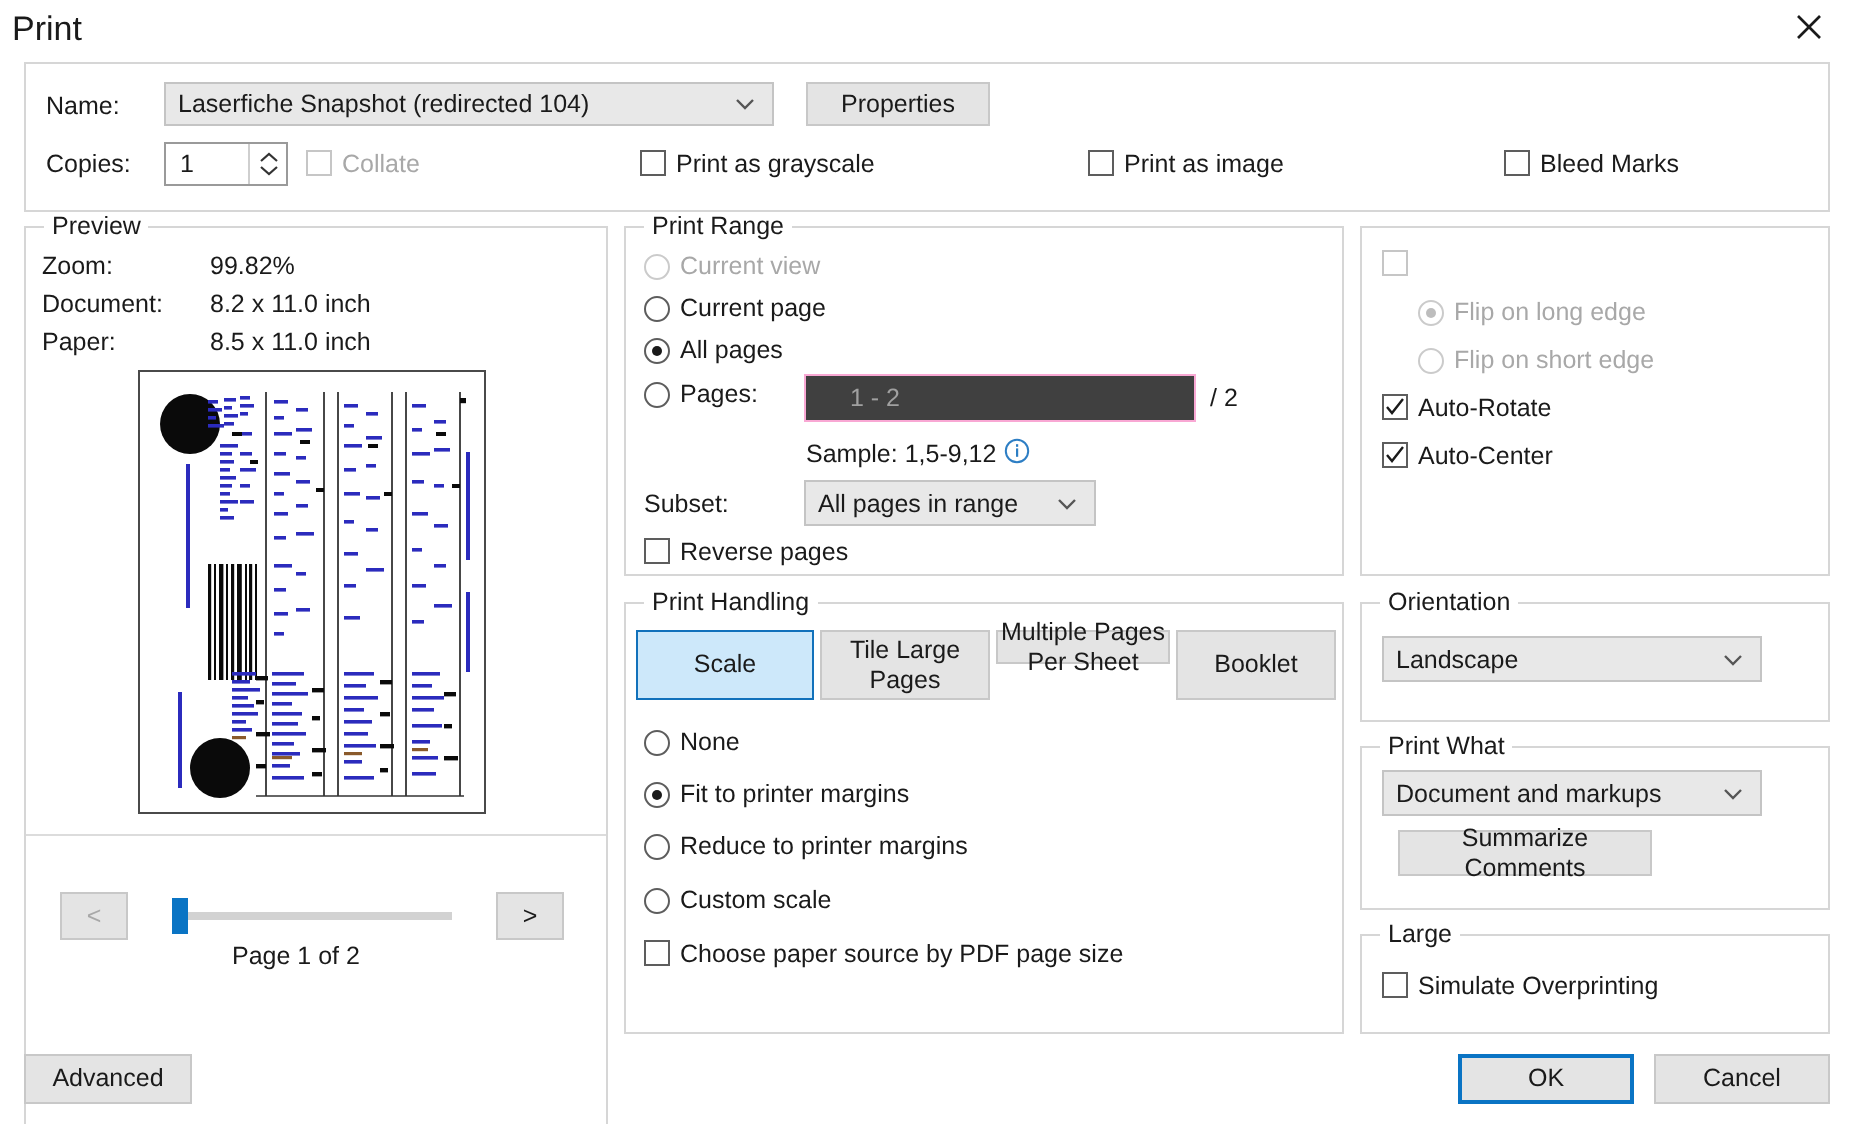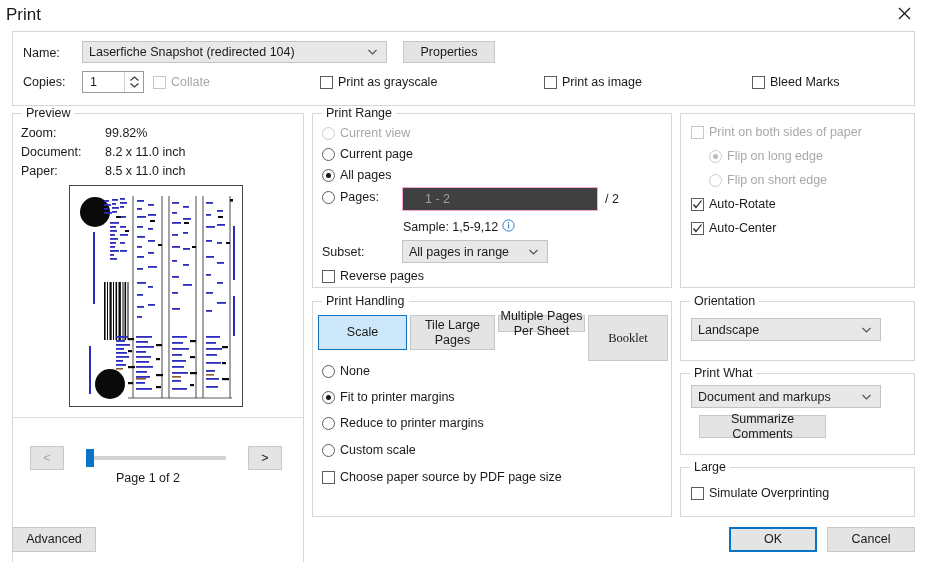"Collate" .cbwrap { align-items: flex-end -> flex-start }
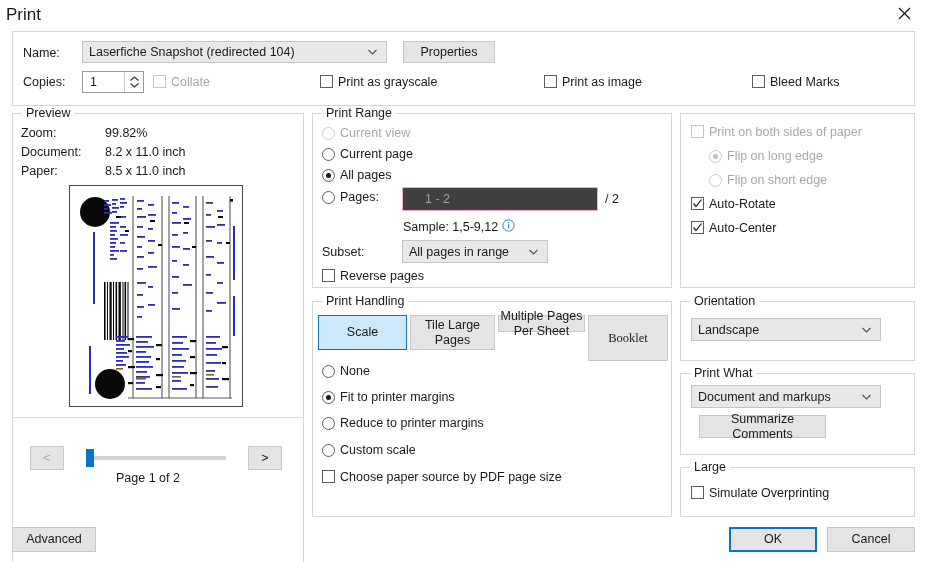"Print on both sides of" span.cbtext { html: <span>Print on both sides of paper</span> -> none }
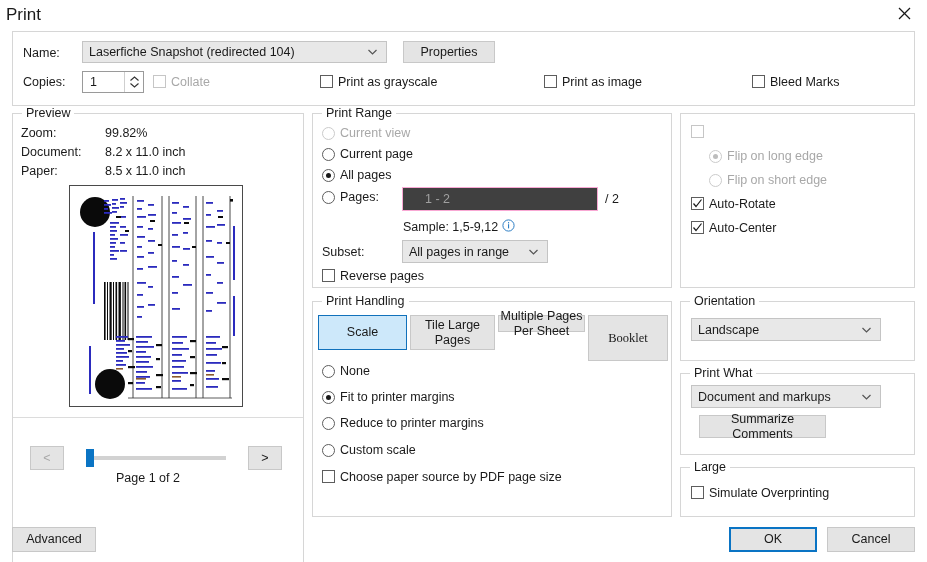"Booklet" div.btn { font-family: Liberation Serif, serif -> none; height: 46px -> 35px }
